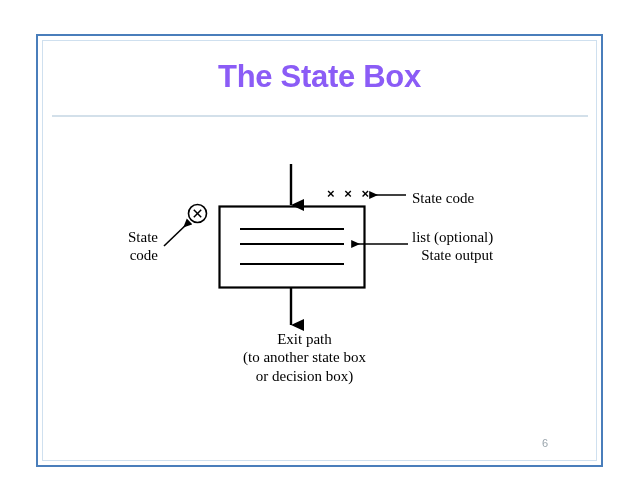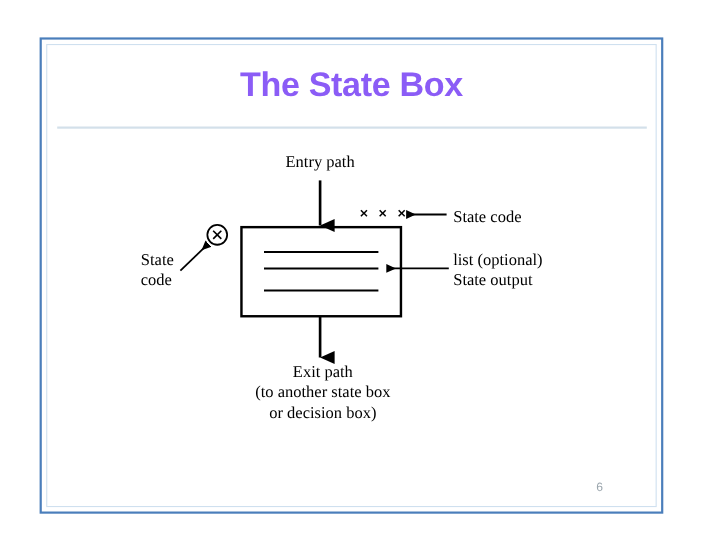"Entry path" div.fig-label { html: <div>Entry path</div> -> none }
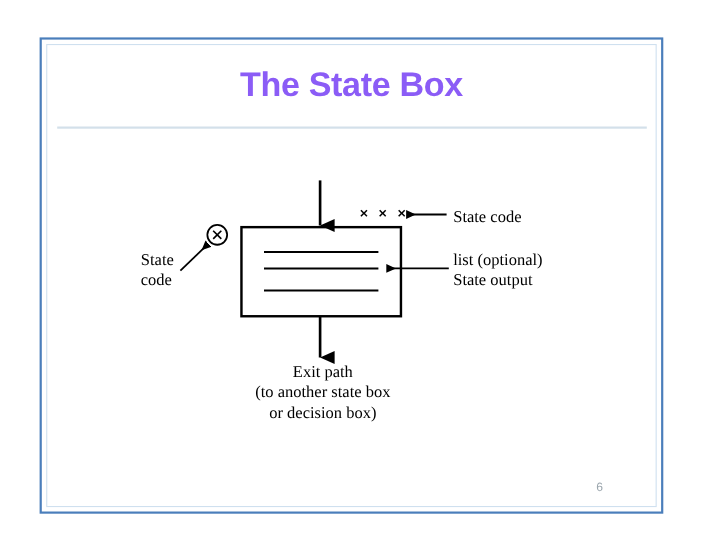"State code" .fig-label.left { text-align: left -> right }
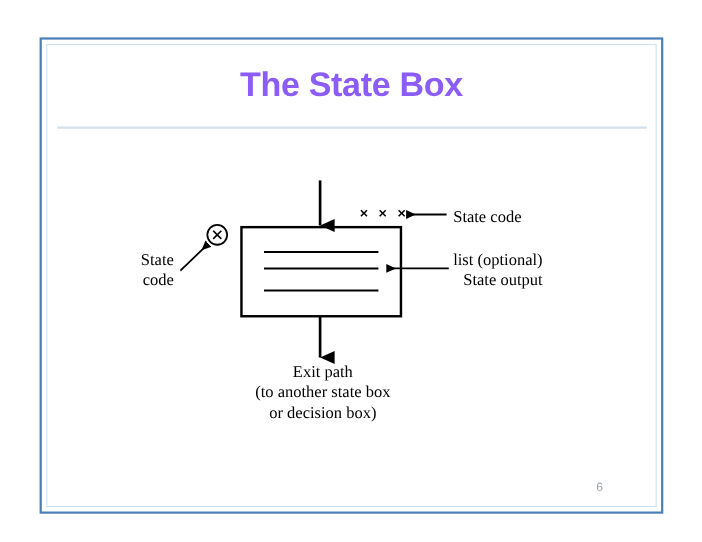"Exit path" .lbl-exit-path { left: 196px -> 207px }
